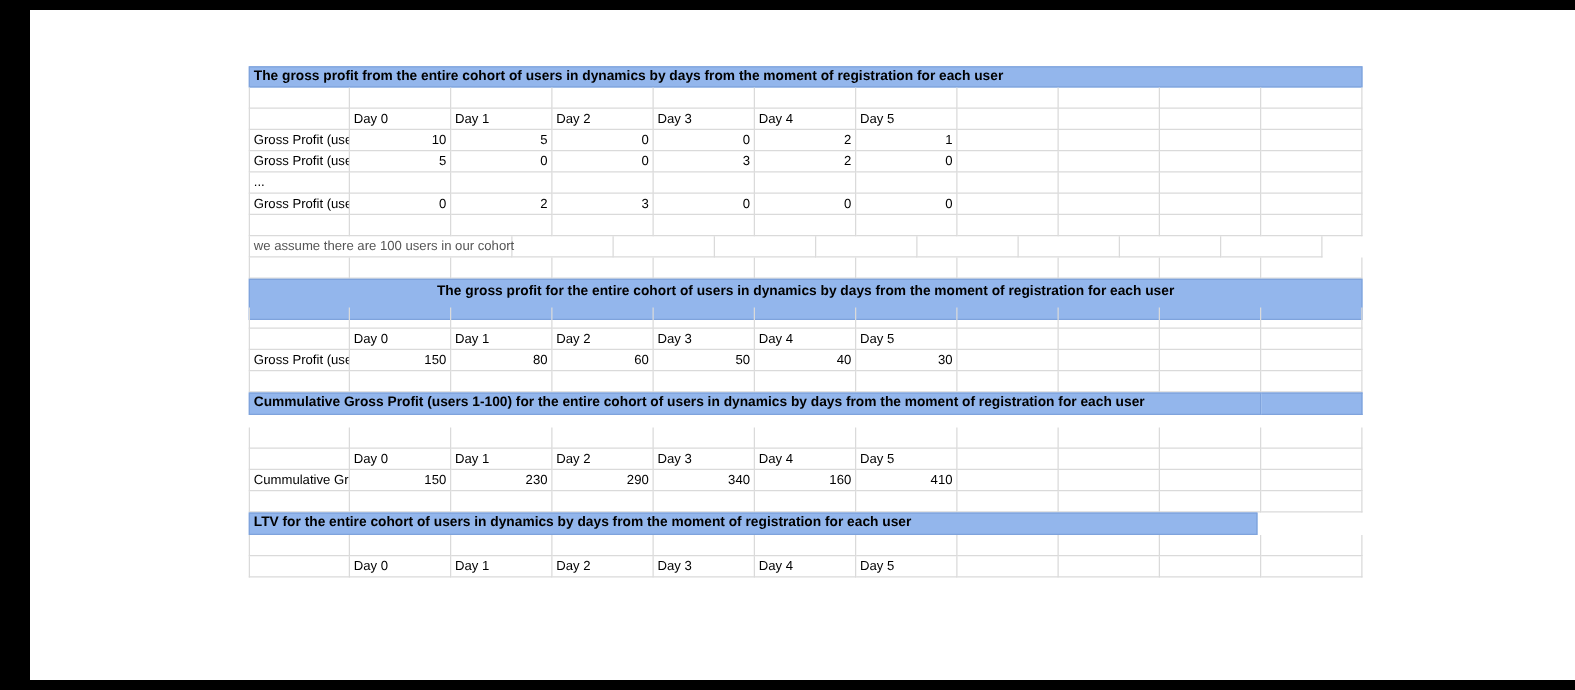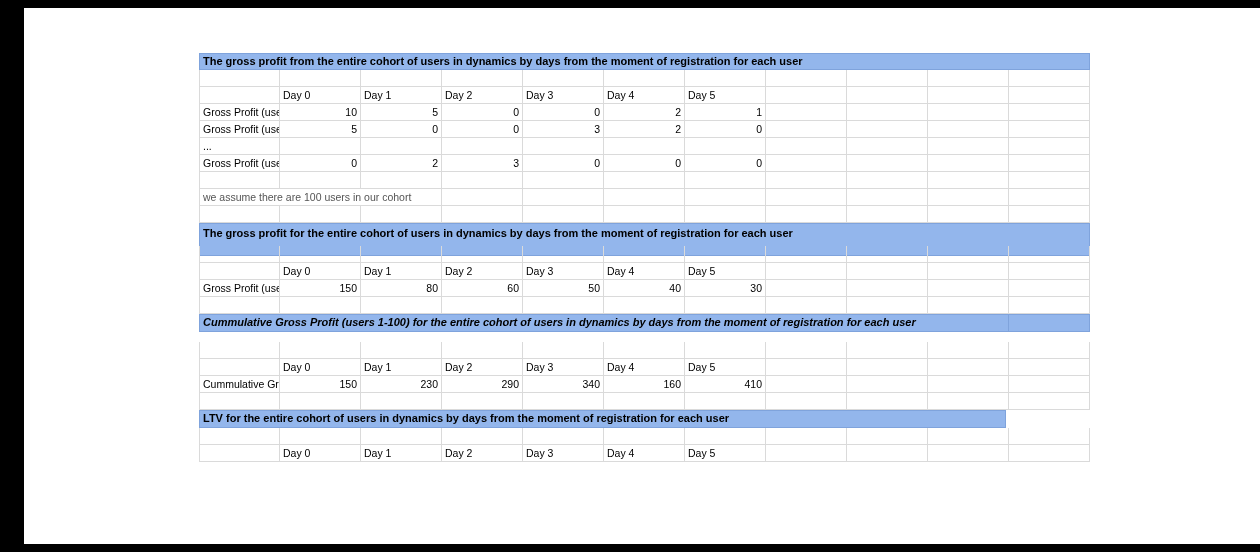"we assume there are 100" div.span-cell { width: 243px -> 211px }
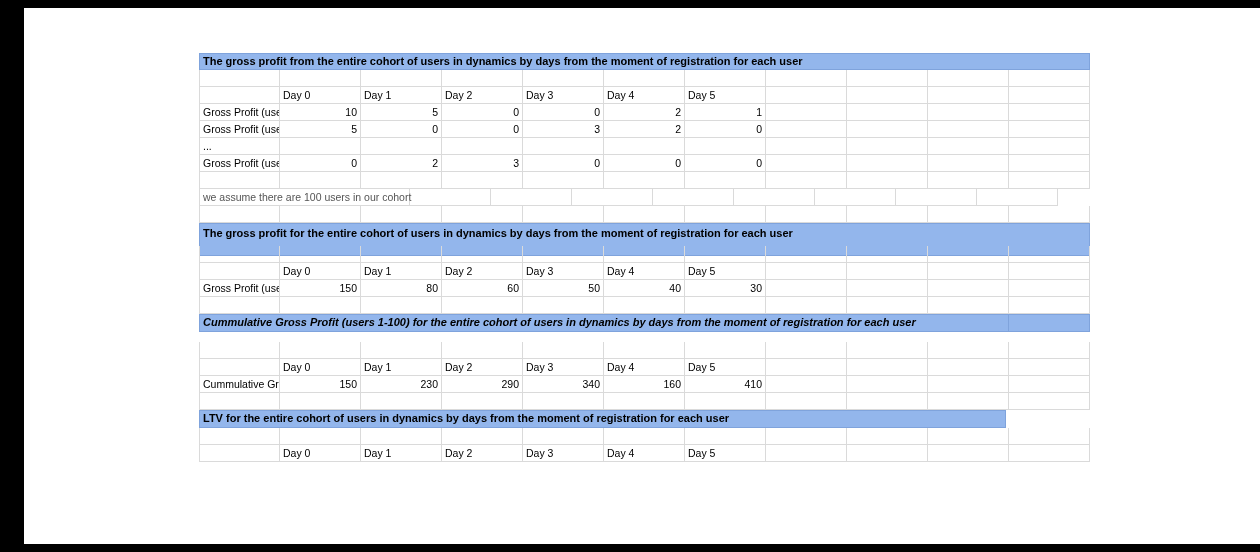"The gross profit for the" .tall { text-align: none -> center }
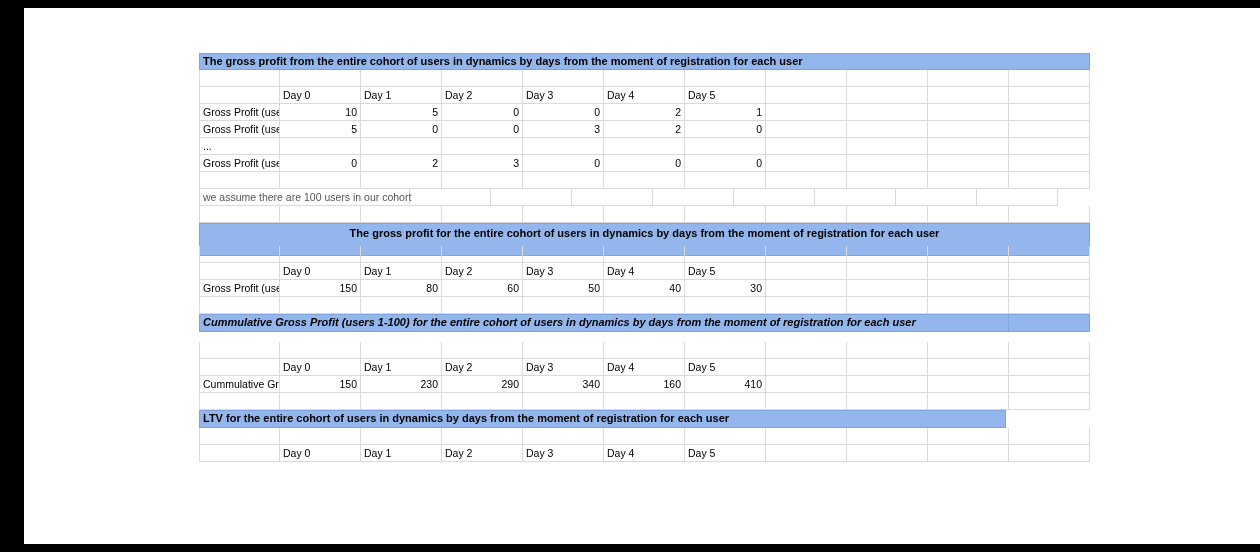"Cummulative Gross Profit (users 1-100)" div.row { font-style: italic -> none }
